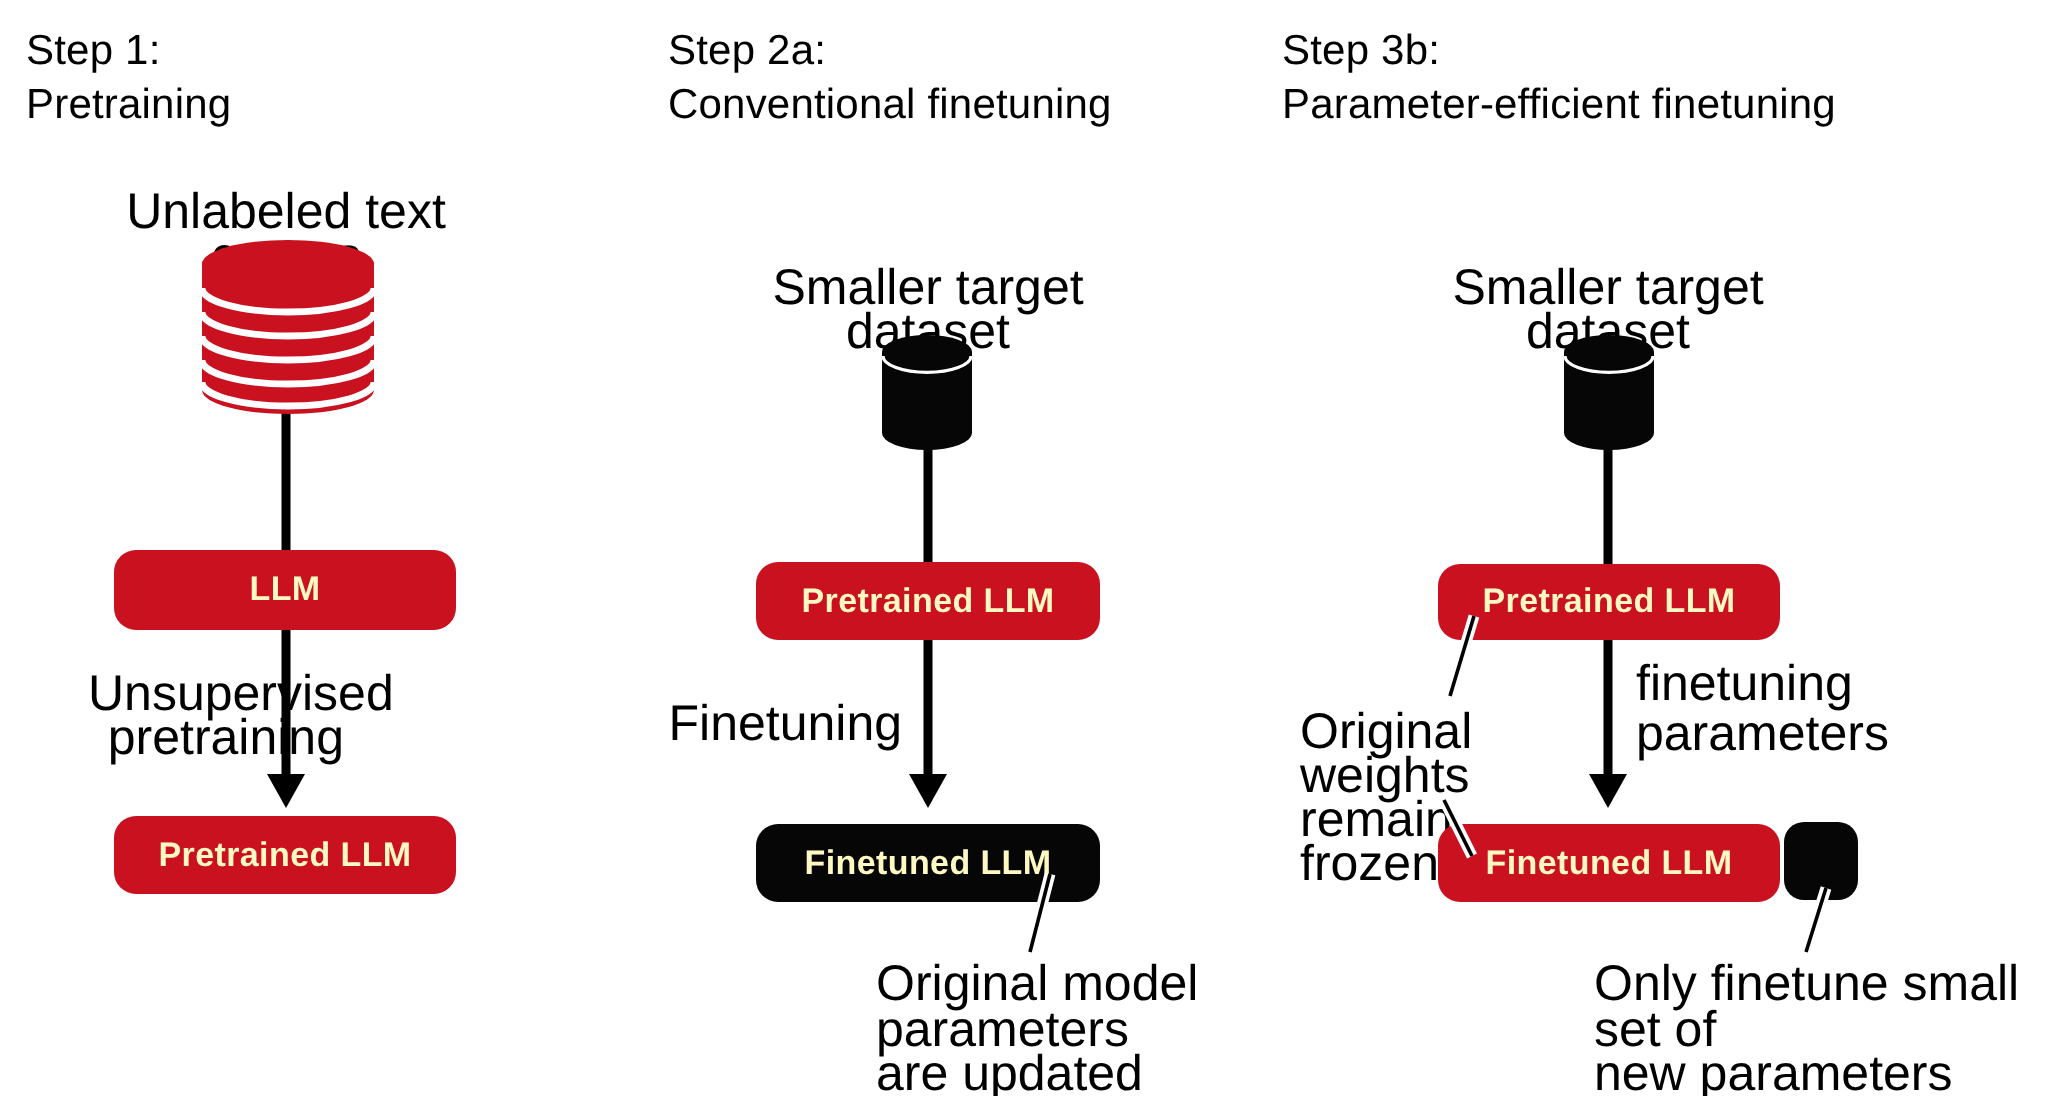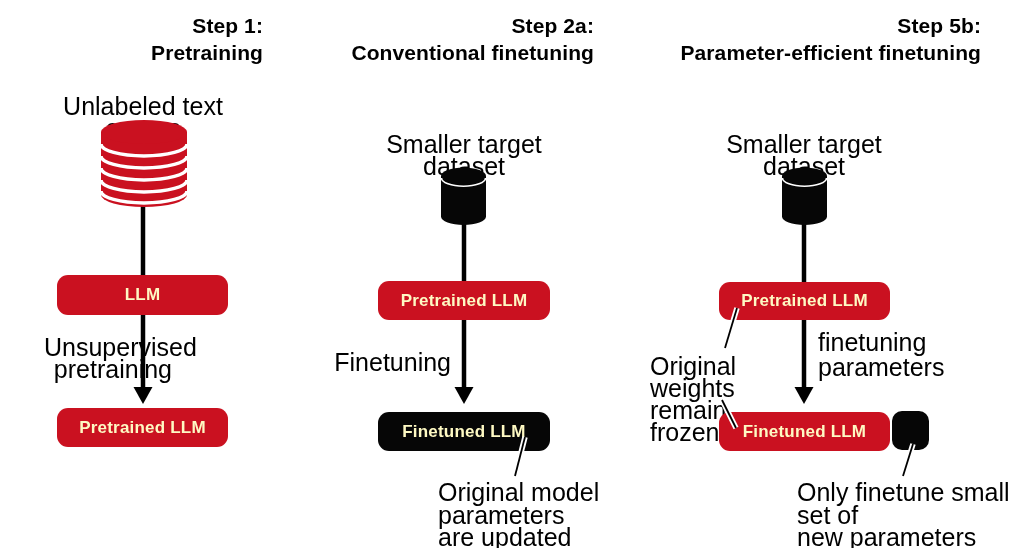"Step 1:" .title { font-weight: 700 -> 400; text-align: right -> left }
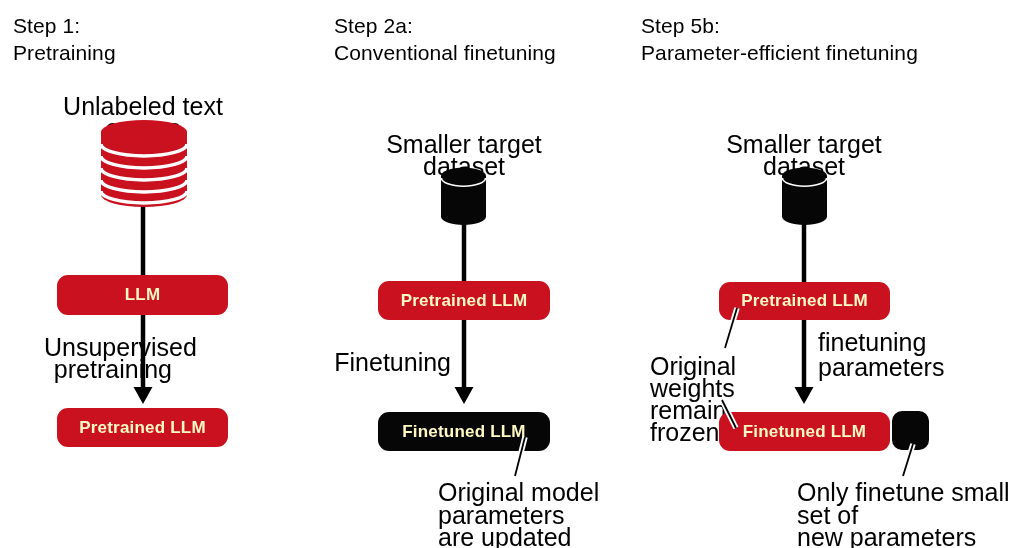"Step 5b:" span { text: 5b -> 3b }
